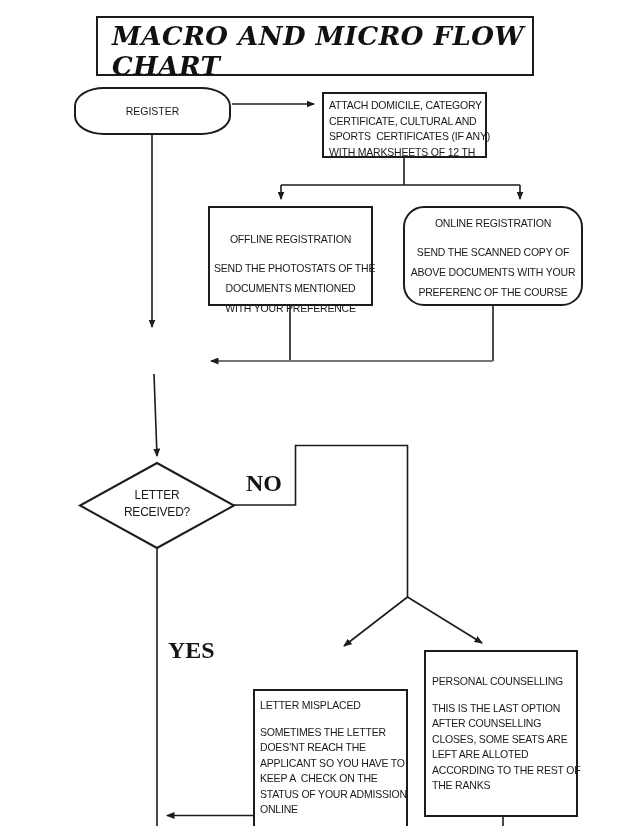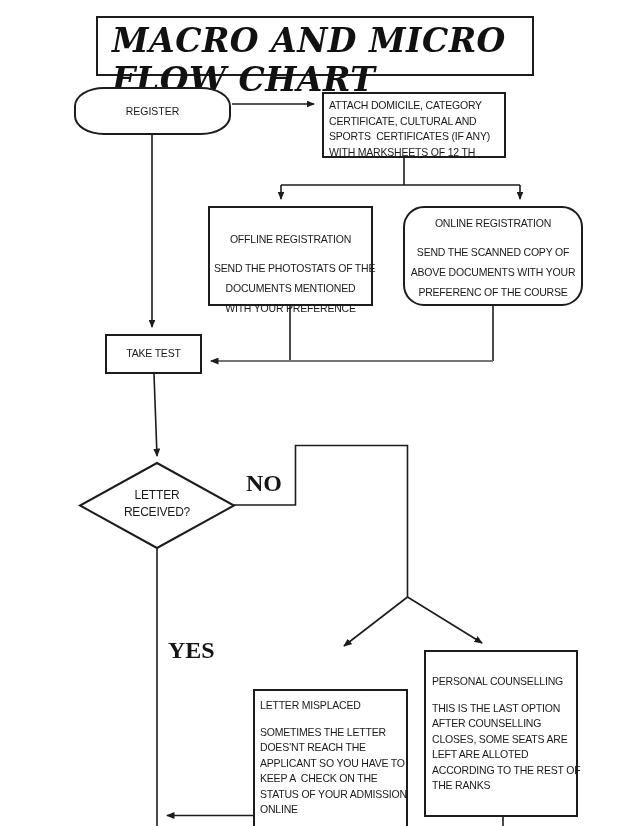"MACRO AND MICRO FLOW CHART" .title-text { font-size: 33px -> 26px }
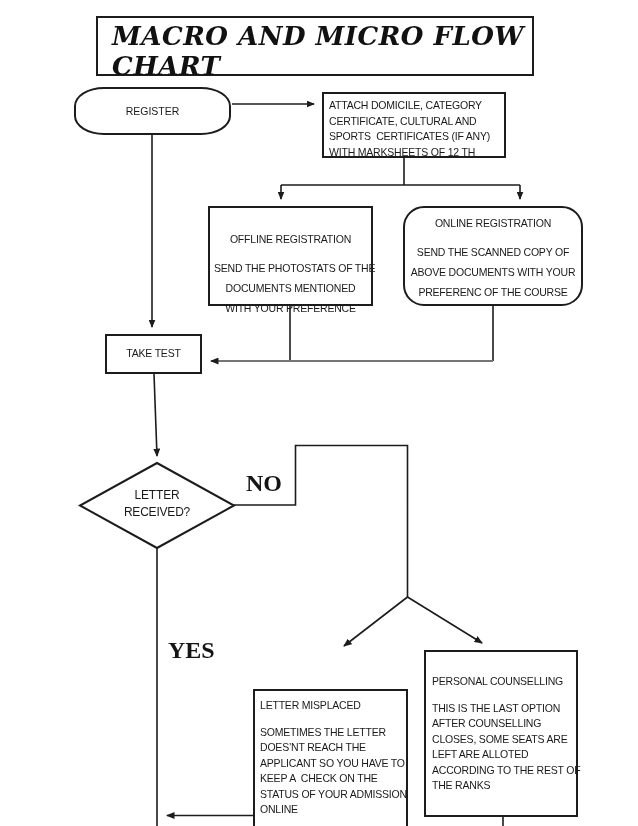"ATTACH DOMICILE, CATEGORY" .attach { width: 184px -> 165px }
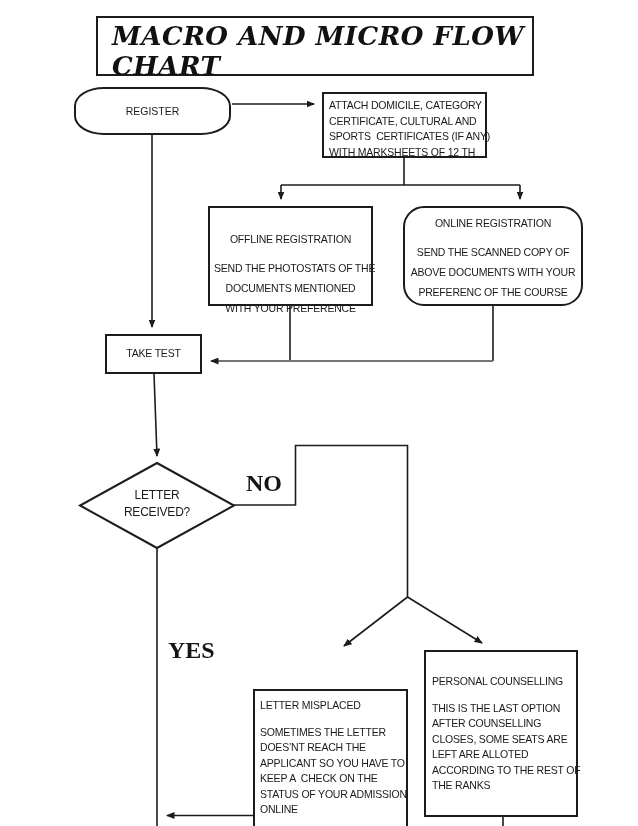"TAKE TEST" div.node { html: <div> <span>TAKE TEST</span> </div> -> none }
